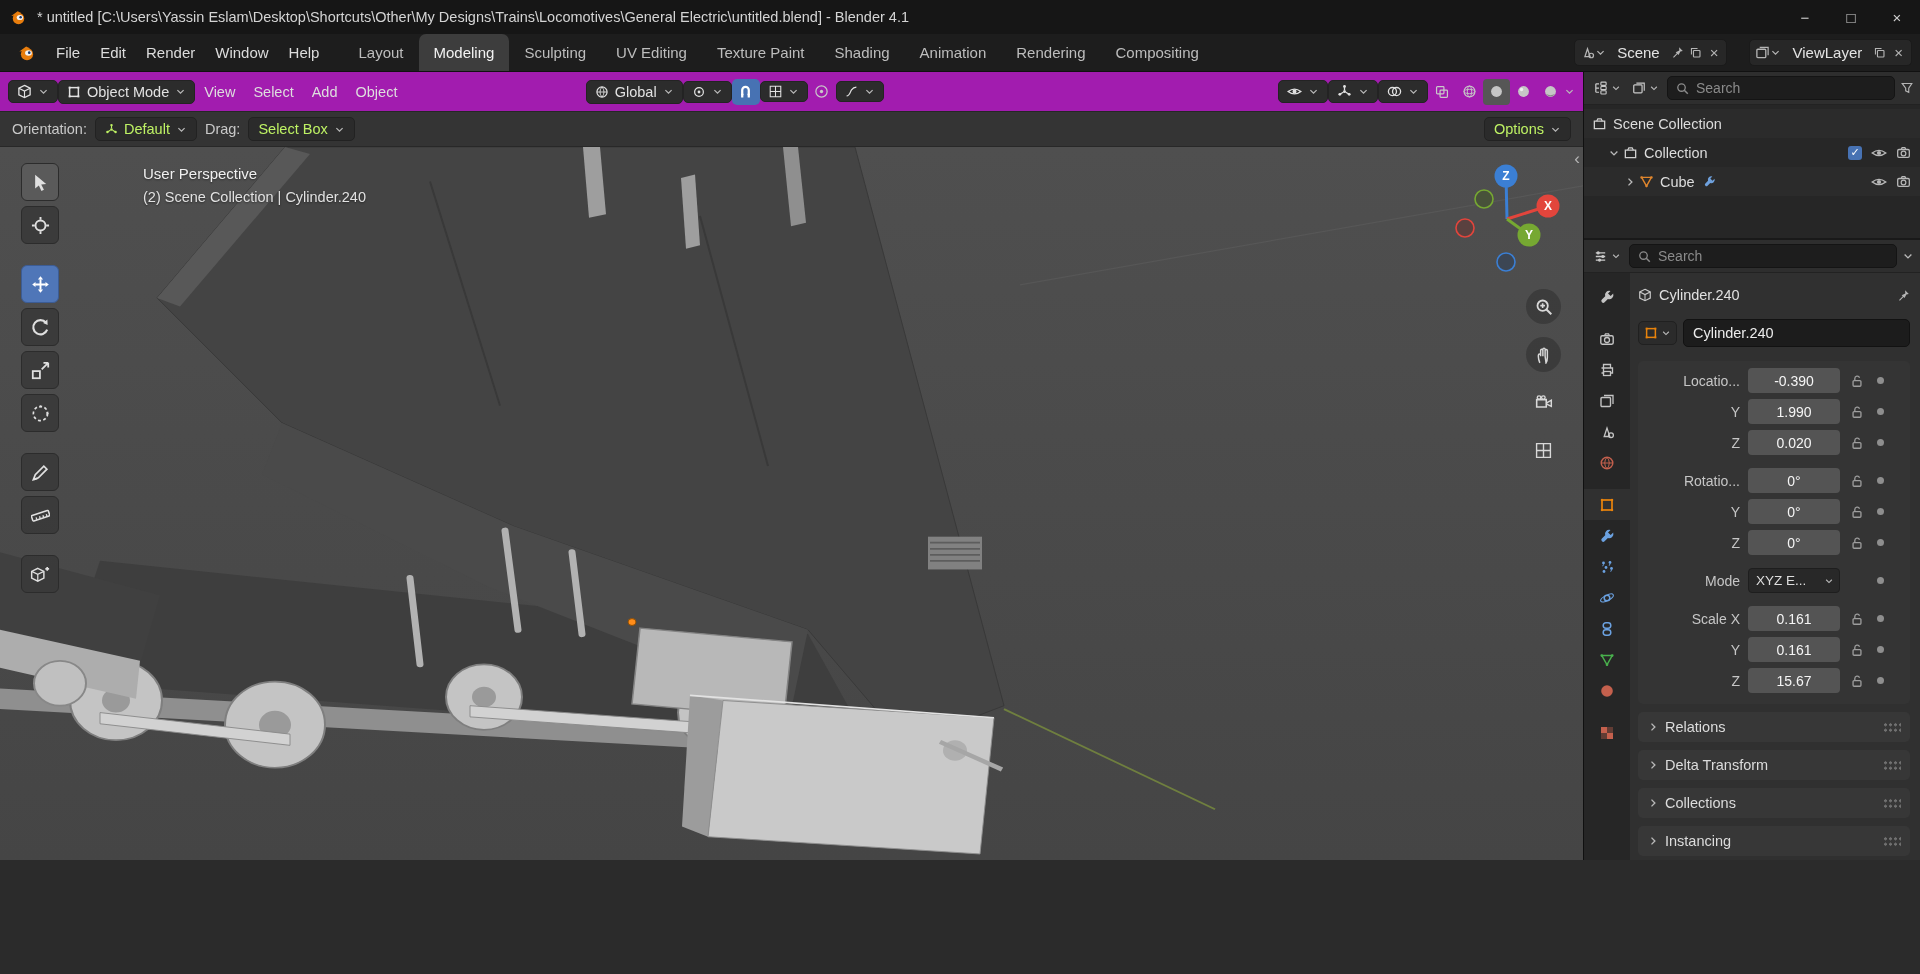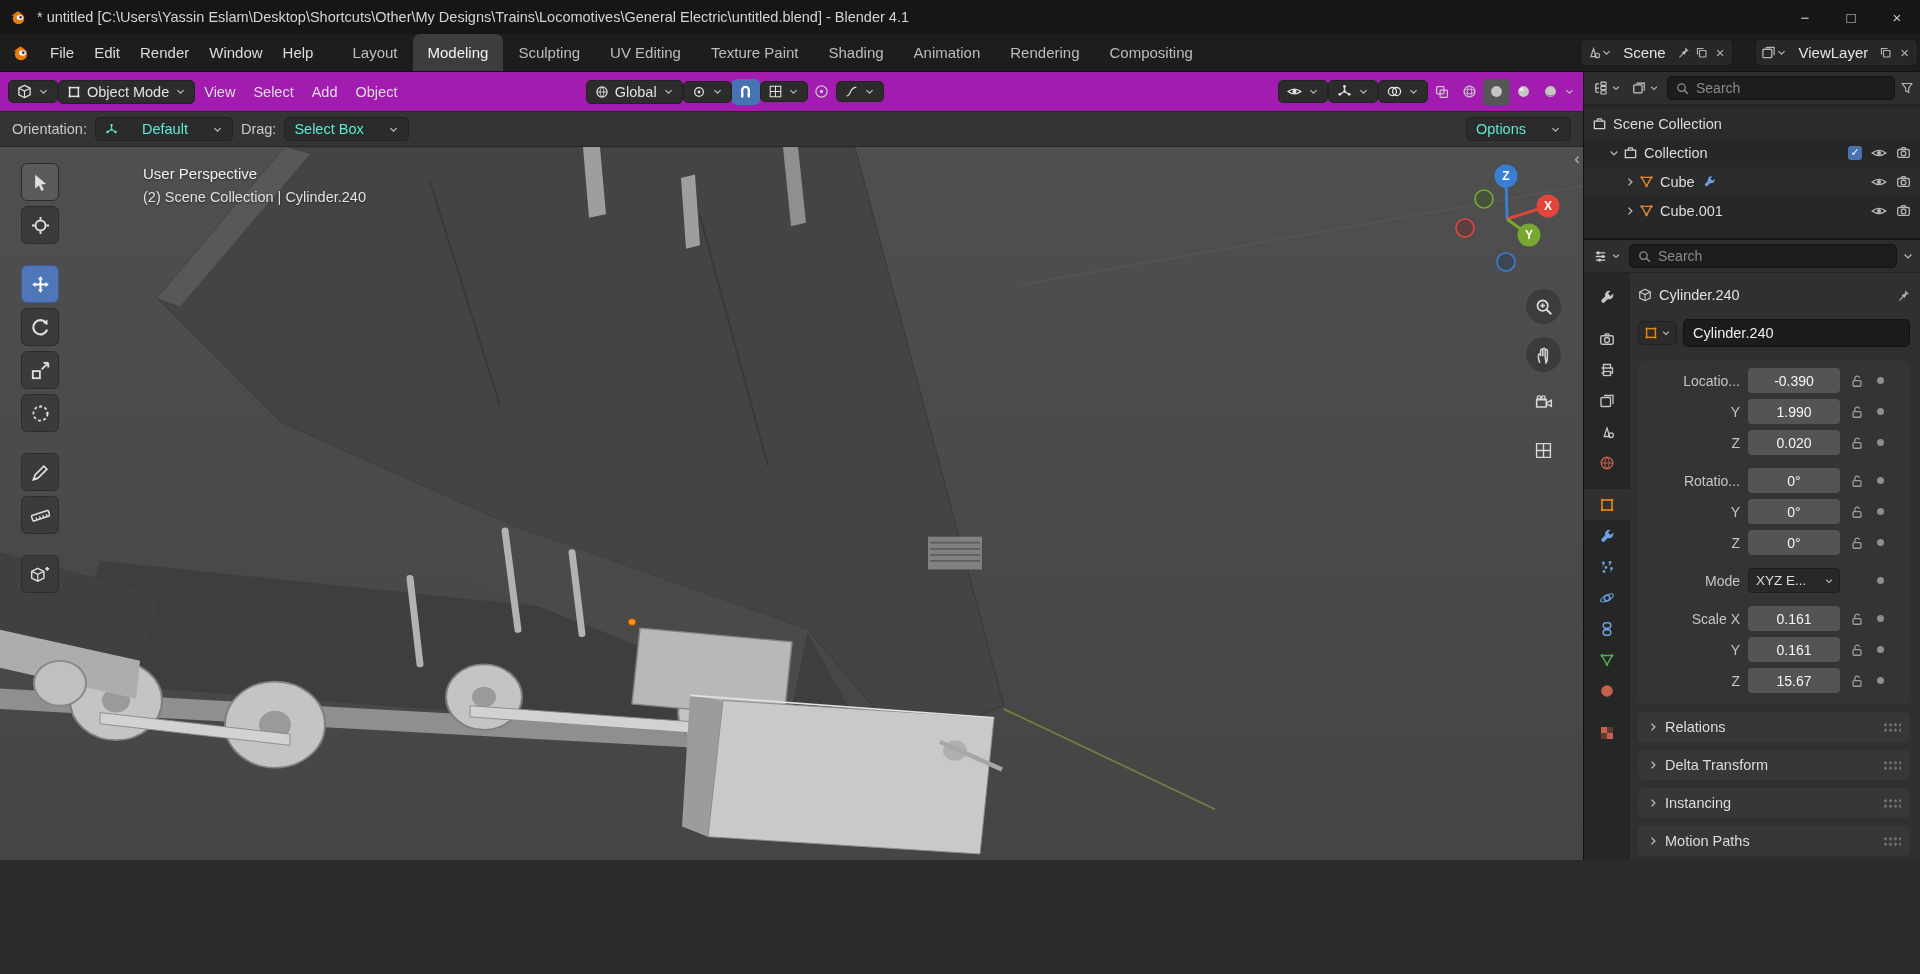"File" .topbar { padding: 0 2px -> 0 8px }
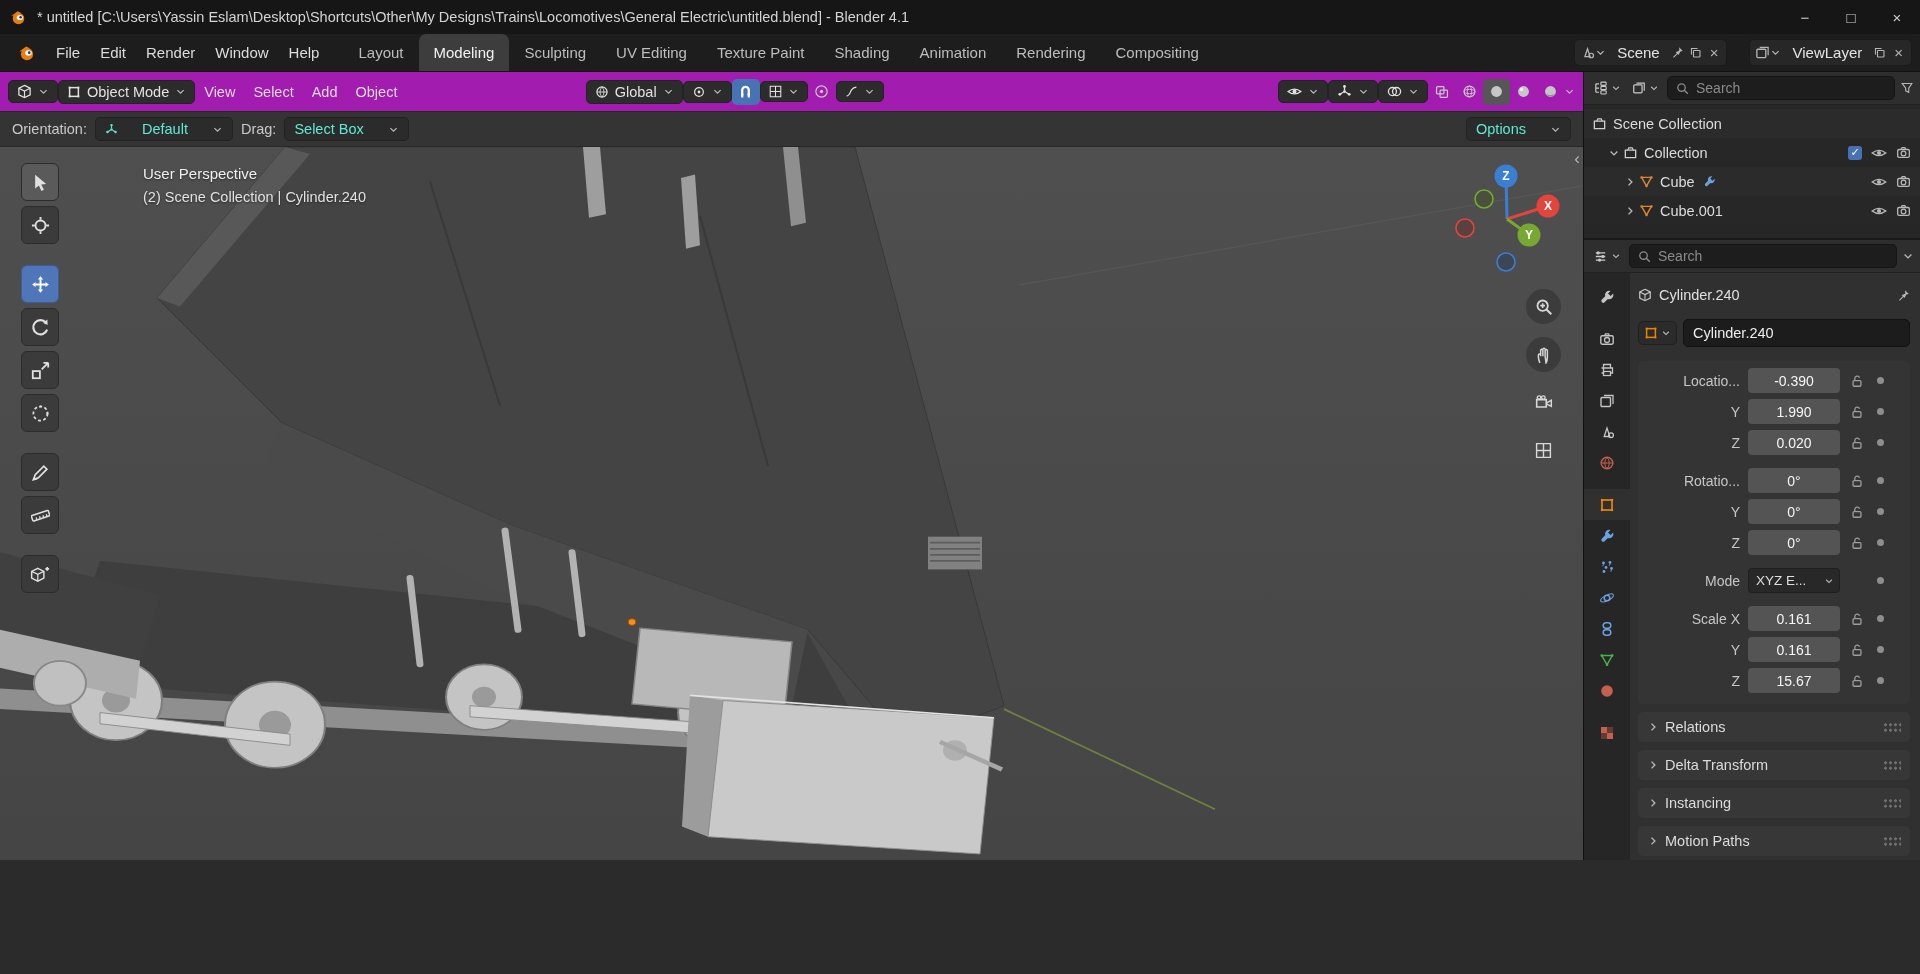"Default" .tool-chip { color: #5eead4 -> #bef264; gap: 24px -> 6px }
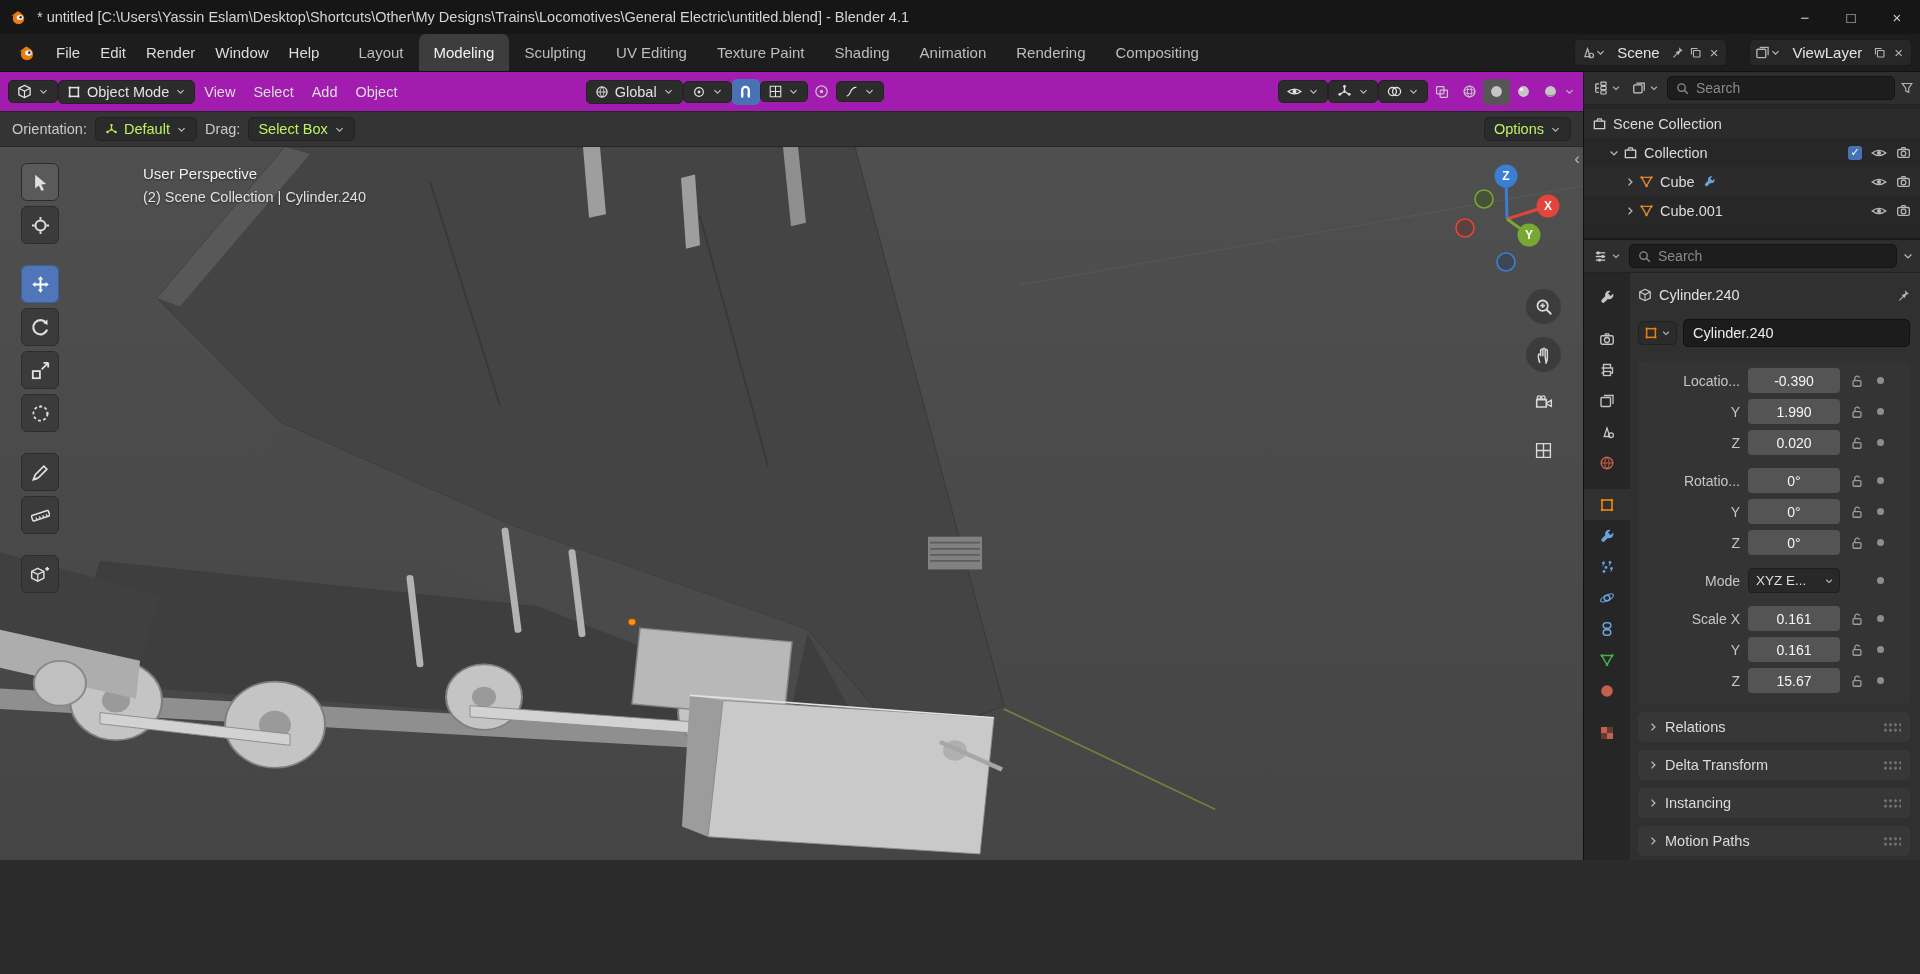"Cube.001" div.o-row { html: <div> <span></span> <svg> <use></use> </svg> <svg> <use></use> </svg> <span>Cube.001</span> <span> <span></span> <svg> <use></use> </svg> <svg> <use></use> </svg> </span> </div> -> none }
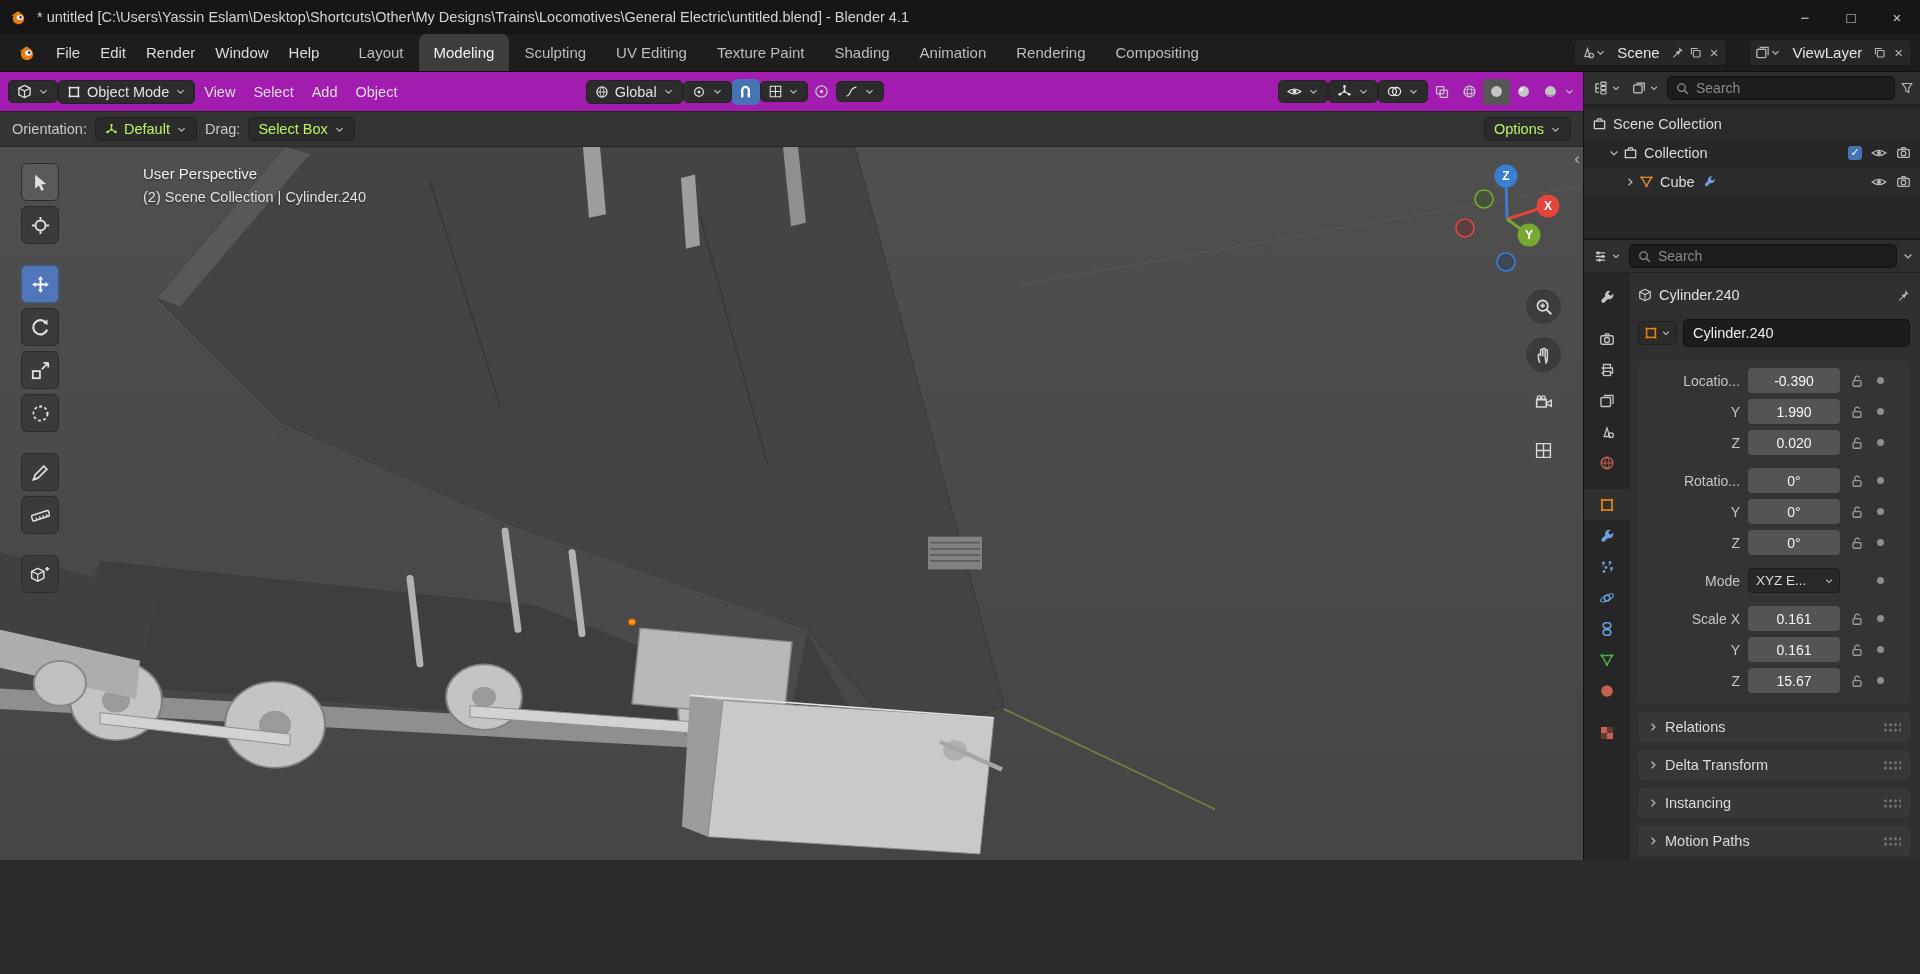"Collections" div.cpanel { html: none -> <div> <svg> <use></use> </svg> <span>Collections</span> <span></span> </div> }
